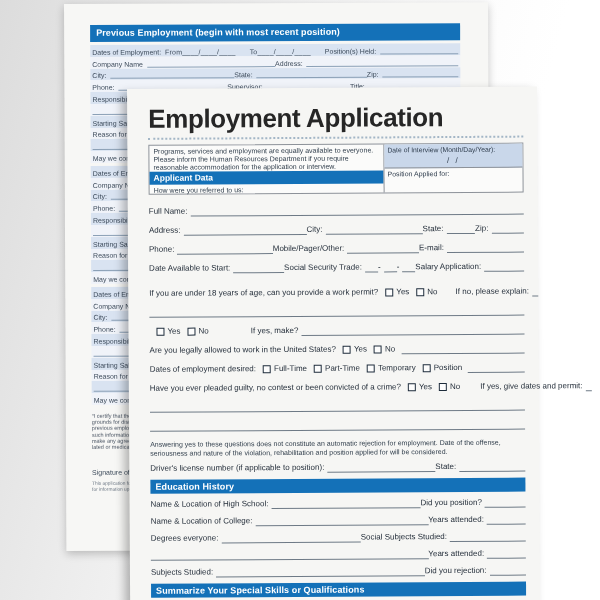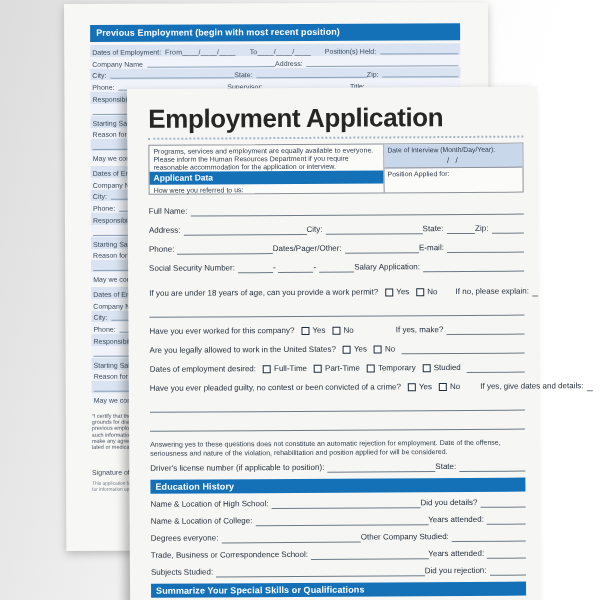"Dates/Pager/Other:" span.lbl { text: Dates/Pager/Other -> Mobile/Pager/Other }
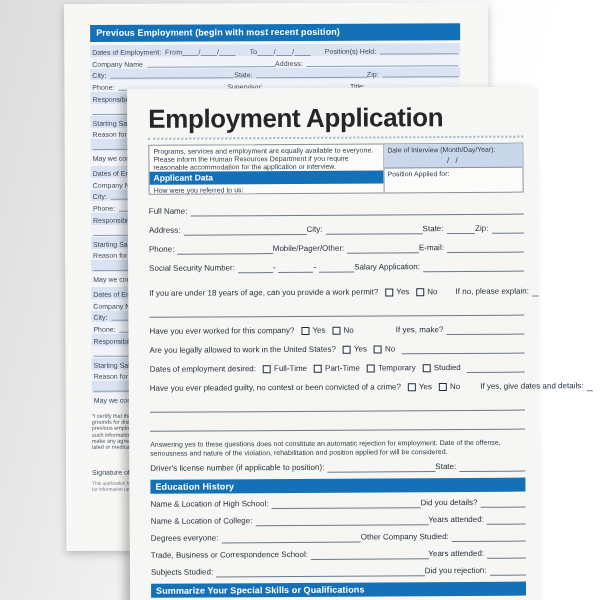"Date Available to Start:" span.seg { html: none -> <span> <span>Date Available to Start:</span> <span></span> </span> }
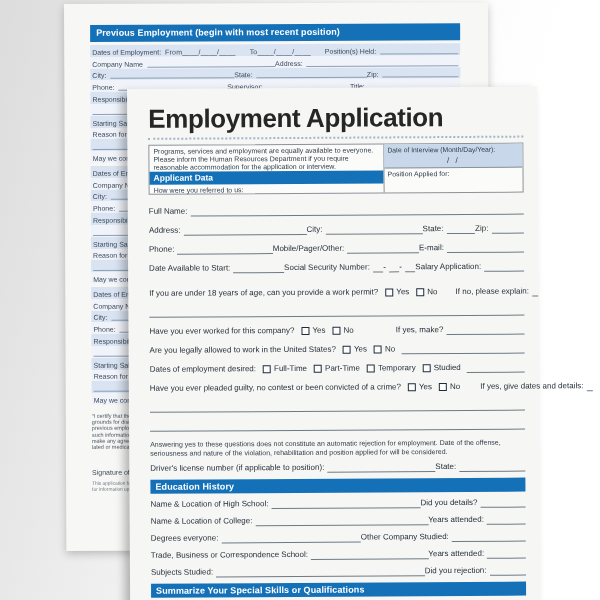"Social Security Number:" span.lbl { text: Number -> Trade }
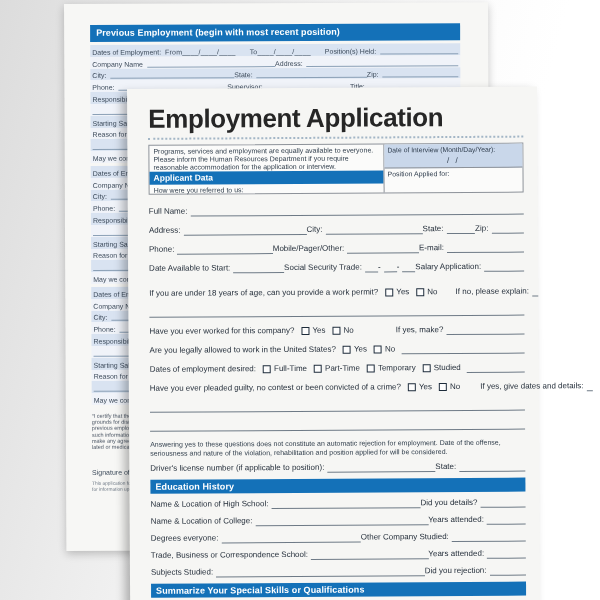"Have you ever worked for" span.cblbl { html: <span>Have you ever worked for this company?</span> -> none }
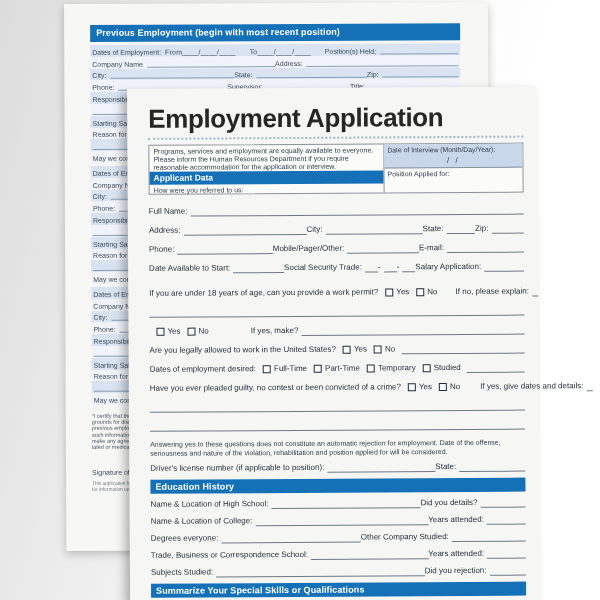"Studied" span.cblbl { text: Studied -> Position }
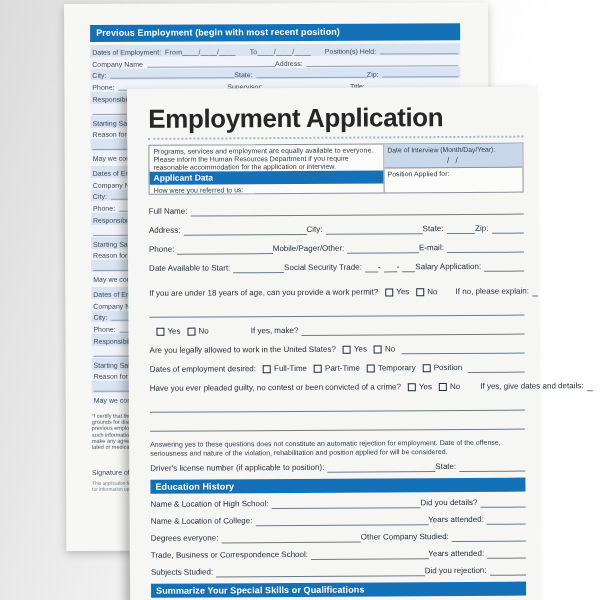"If yes, give dates and" span.lbl { text: details -> permit }
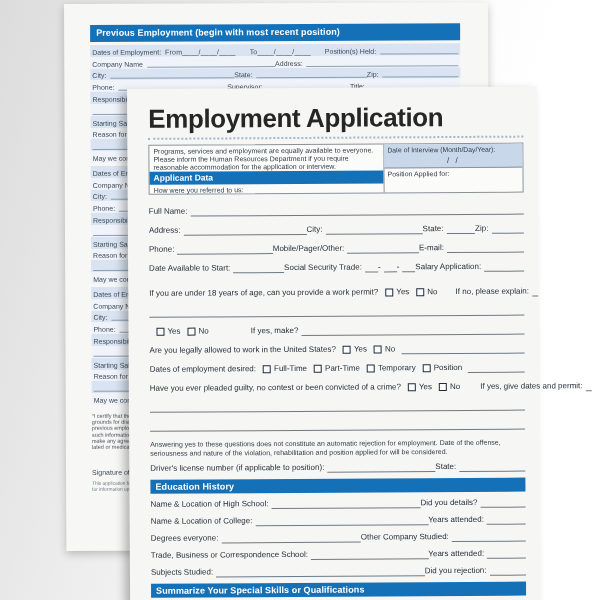"Did you details?" span.lbl { text: details -> position }
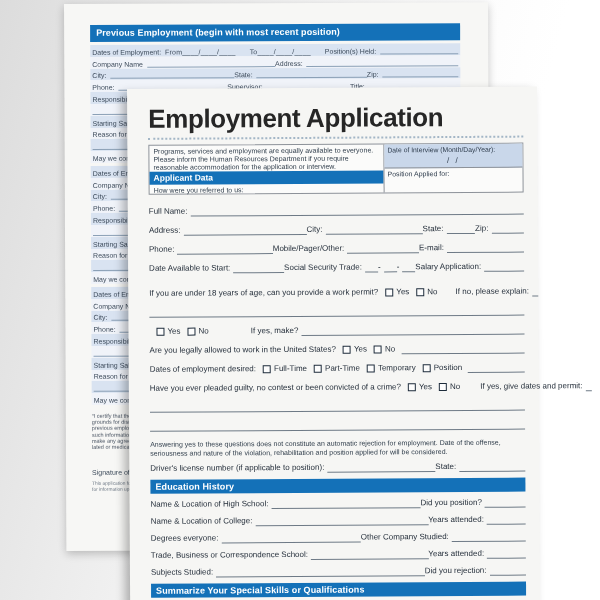"Other Company Studied:" span.lbl { text: Other Company -> Social Subjects }
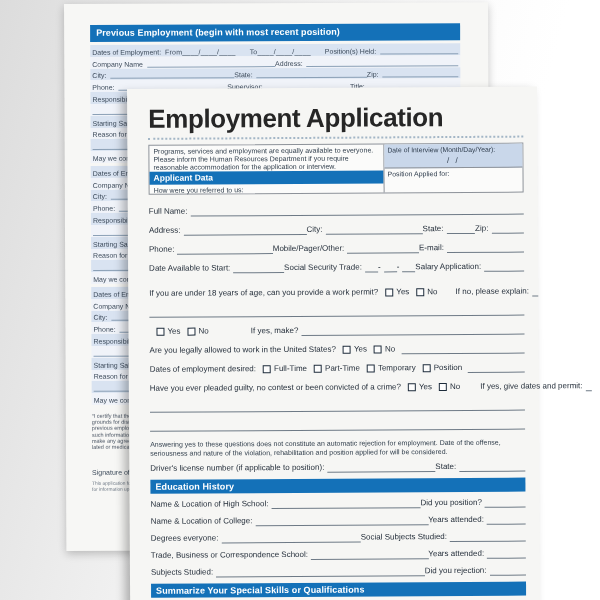"Trade, Business or Correspondence" span.lbl { html: <span>Trade, Business or Correspondence School:</span> -> none }
